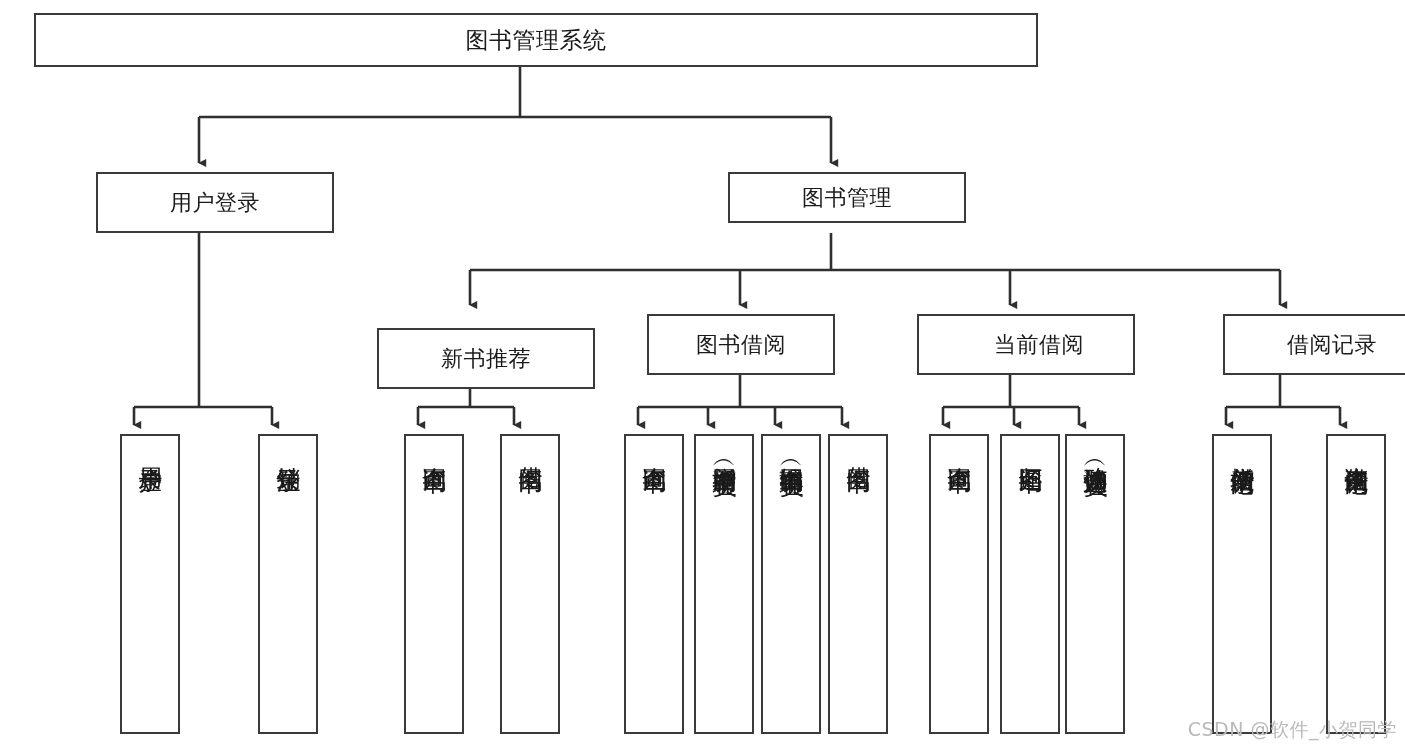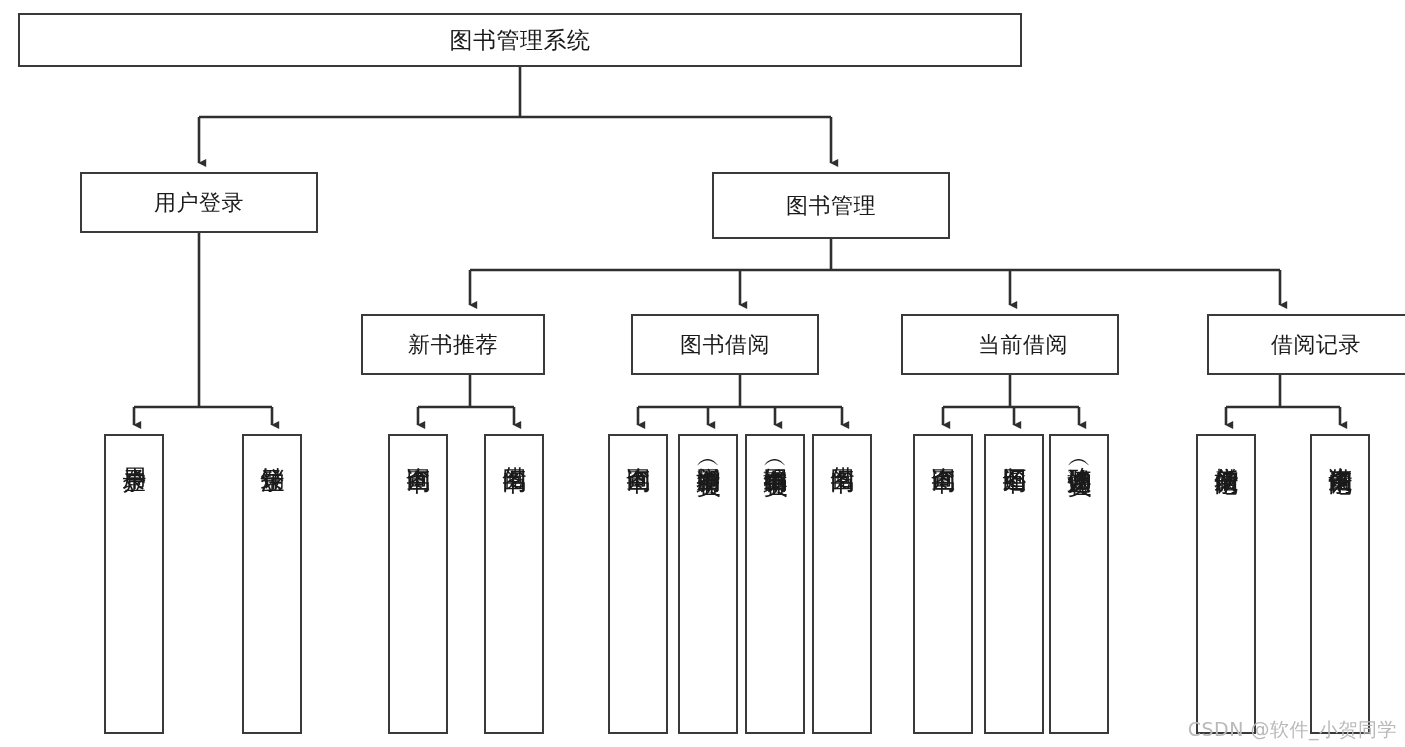"图书管理系统" .node { margin-left: none -> 16px }
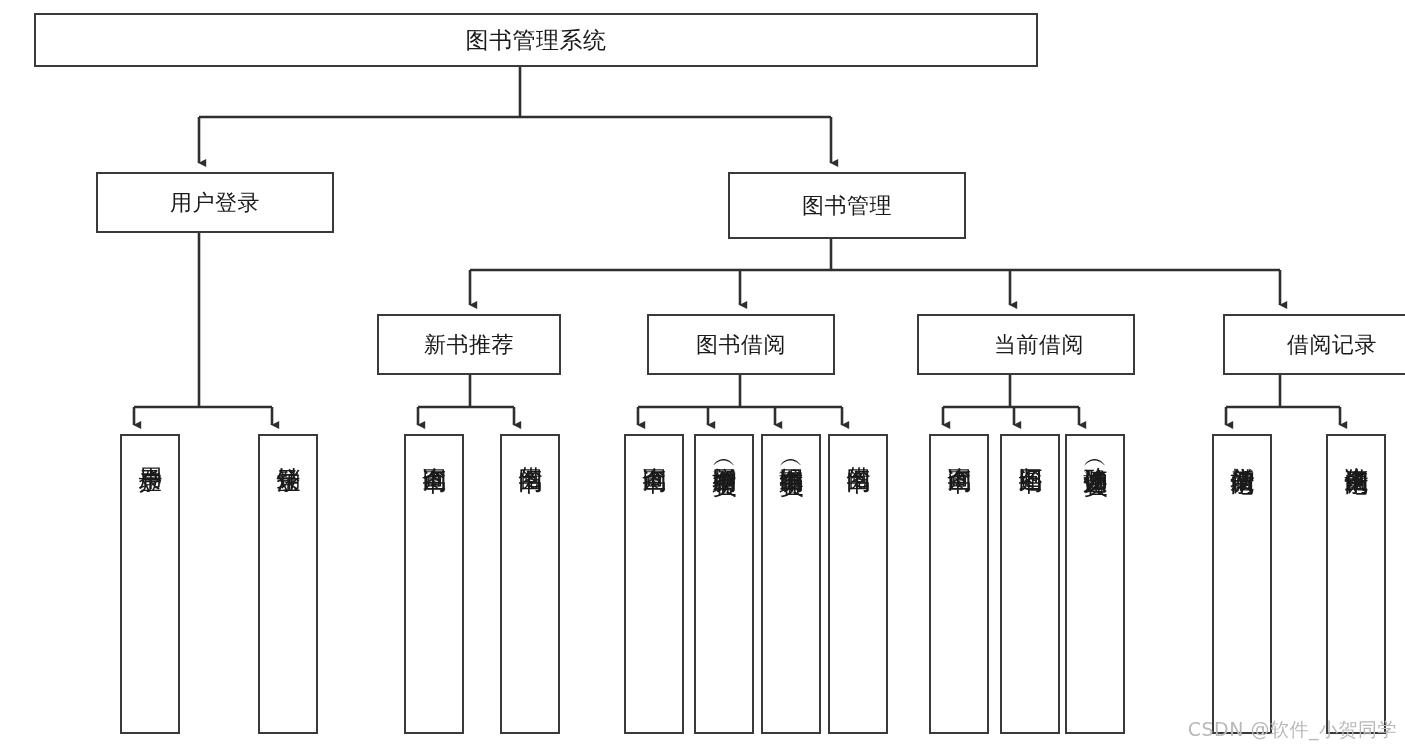"图书管理" div.node { height: 67px -> 51px }
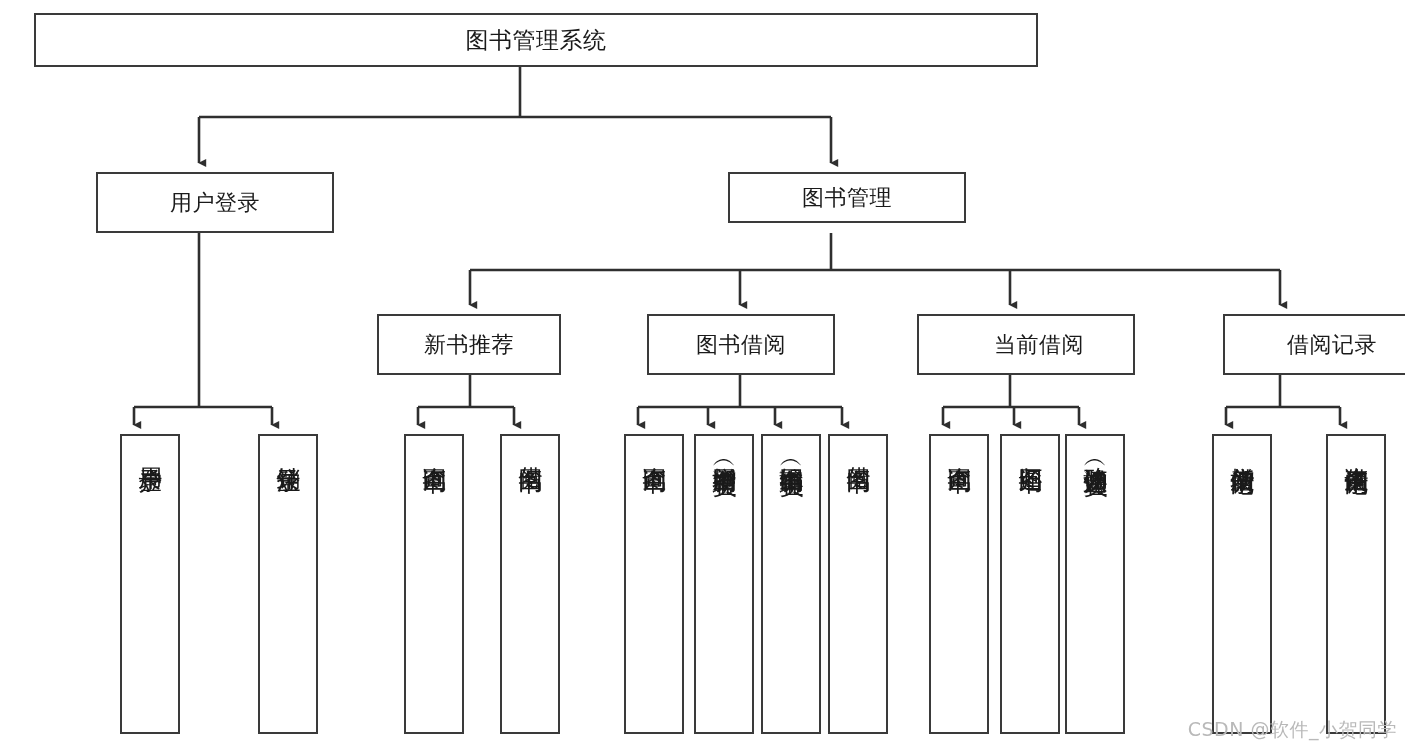"新书推荐" div.node { top: 314px -> 328px; width: 184px -> 218px }
